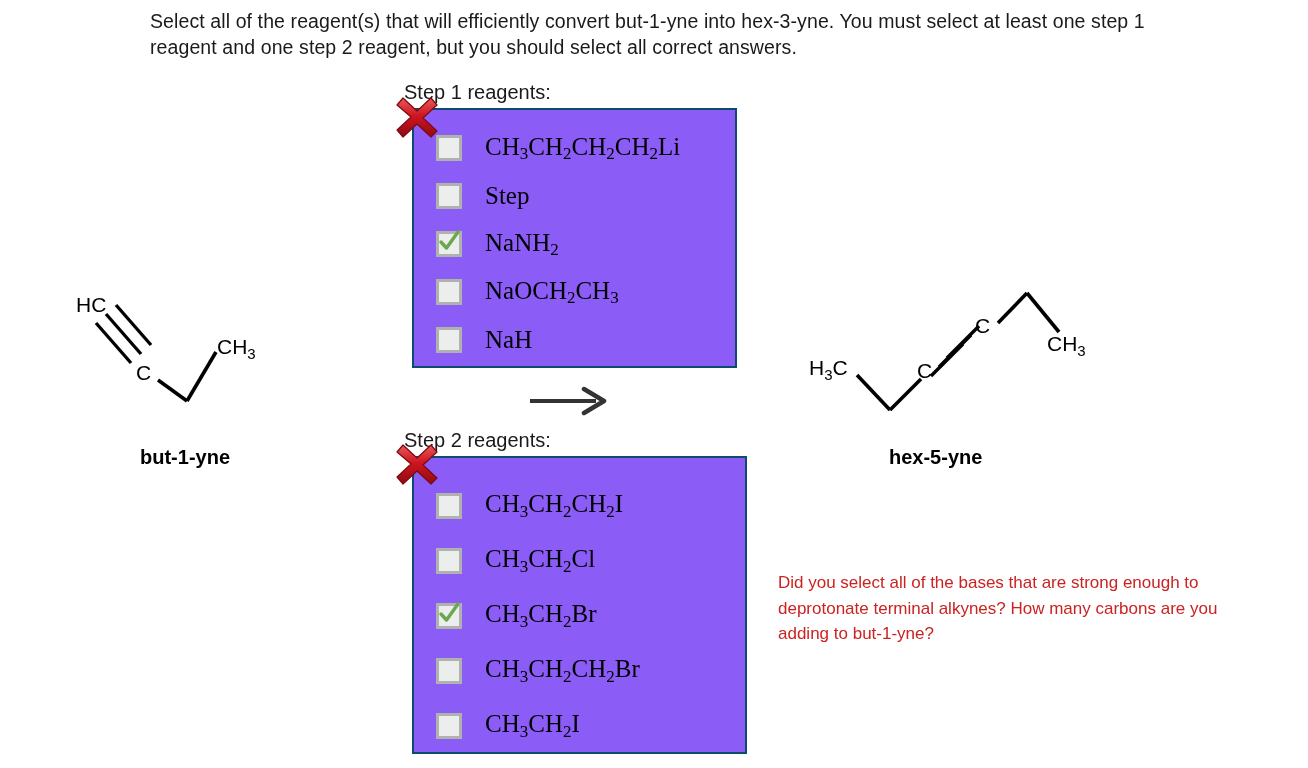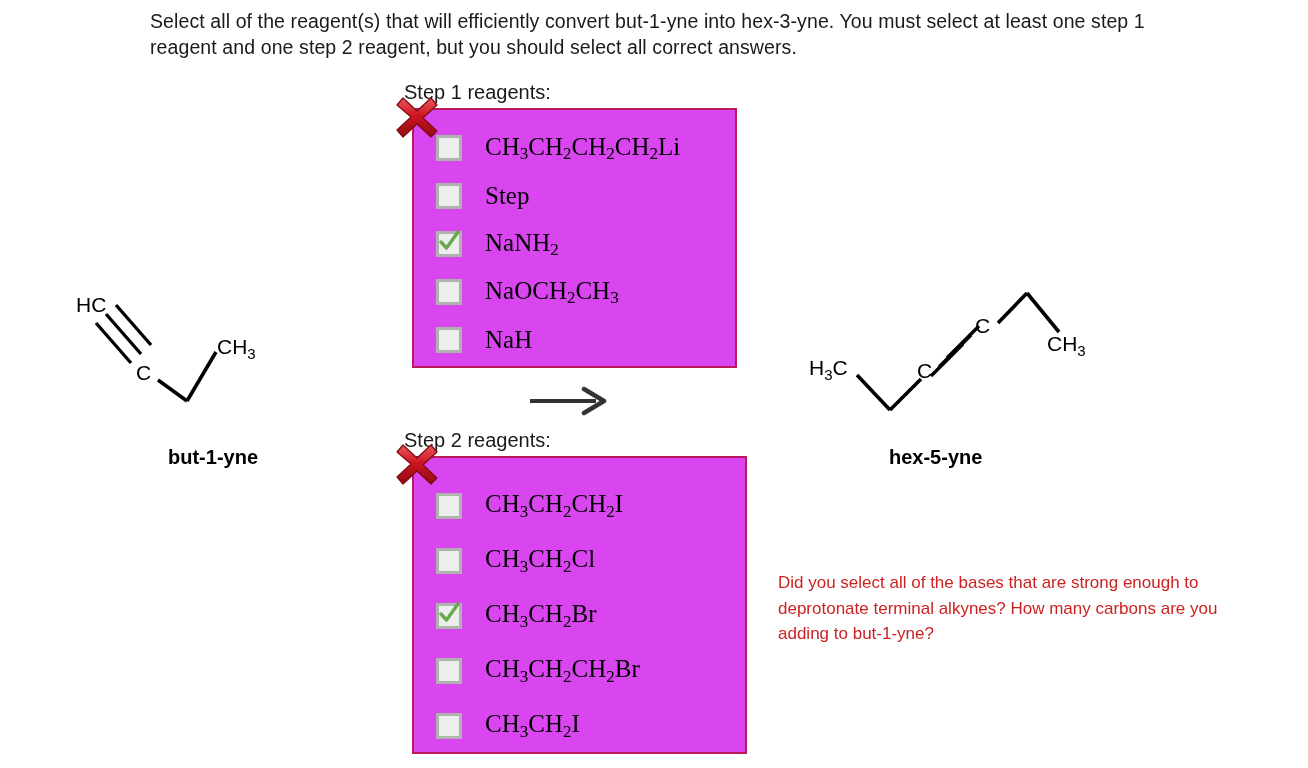"CH3CH2CH2CH2Li" .reagent-box { background: #d946ef -> #8b5cf6; border: 2px solid #be185d -> 2px solid #0c4a6e }
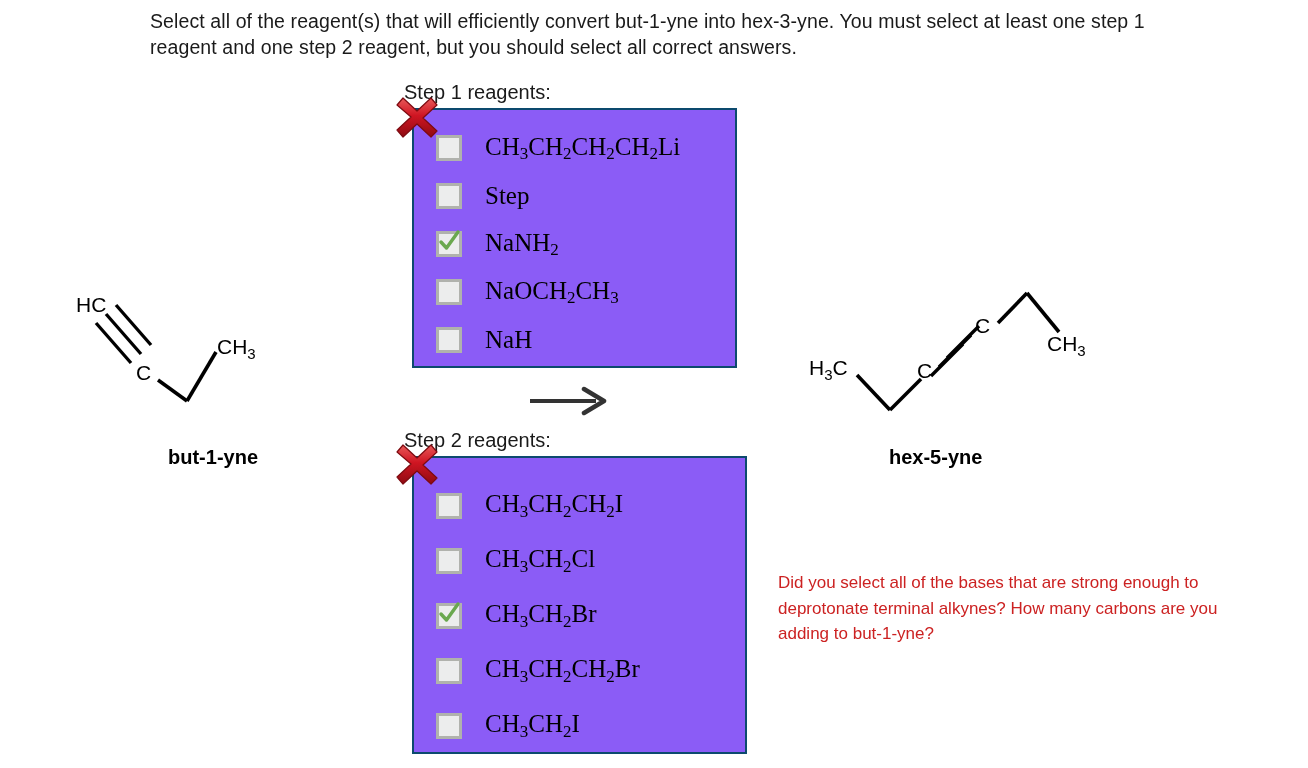"but-1-yne" #mol-left-name { margin-left: 28px -> none }
